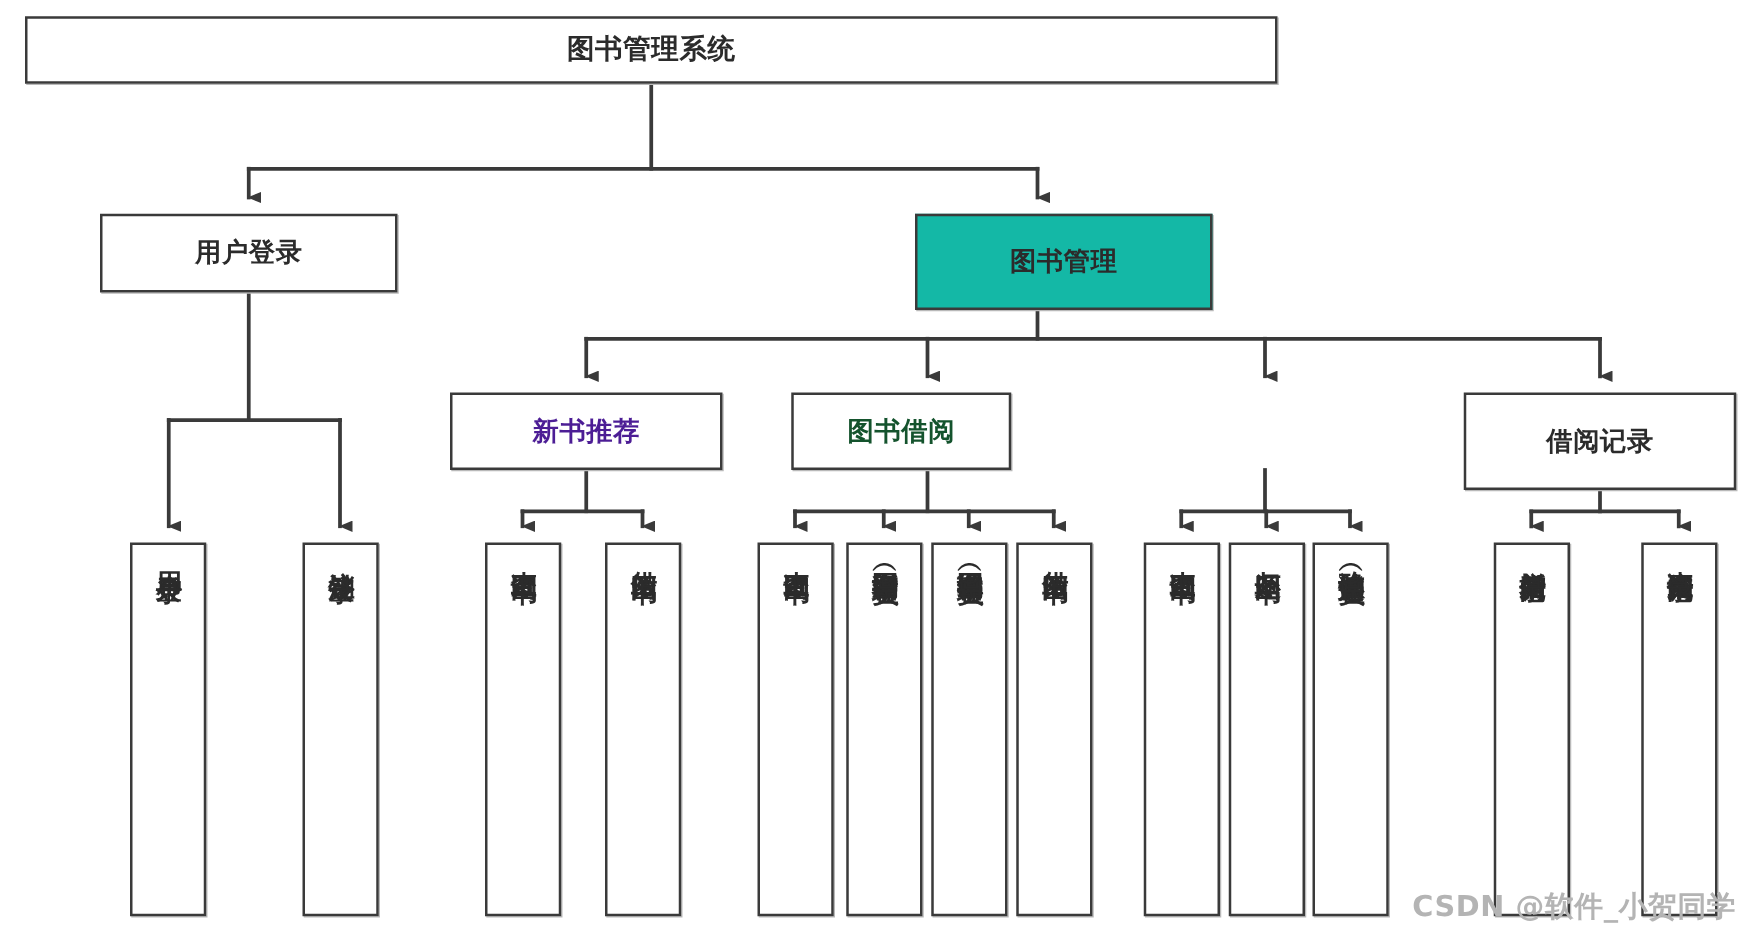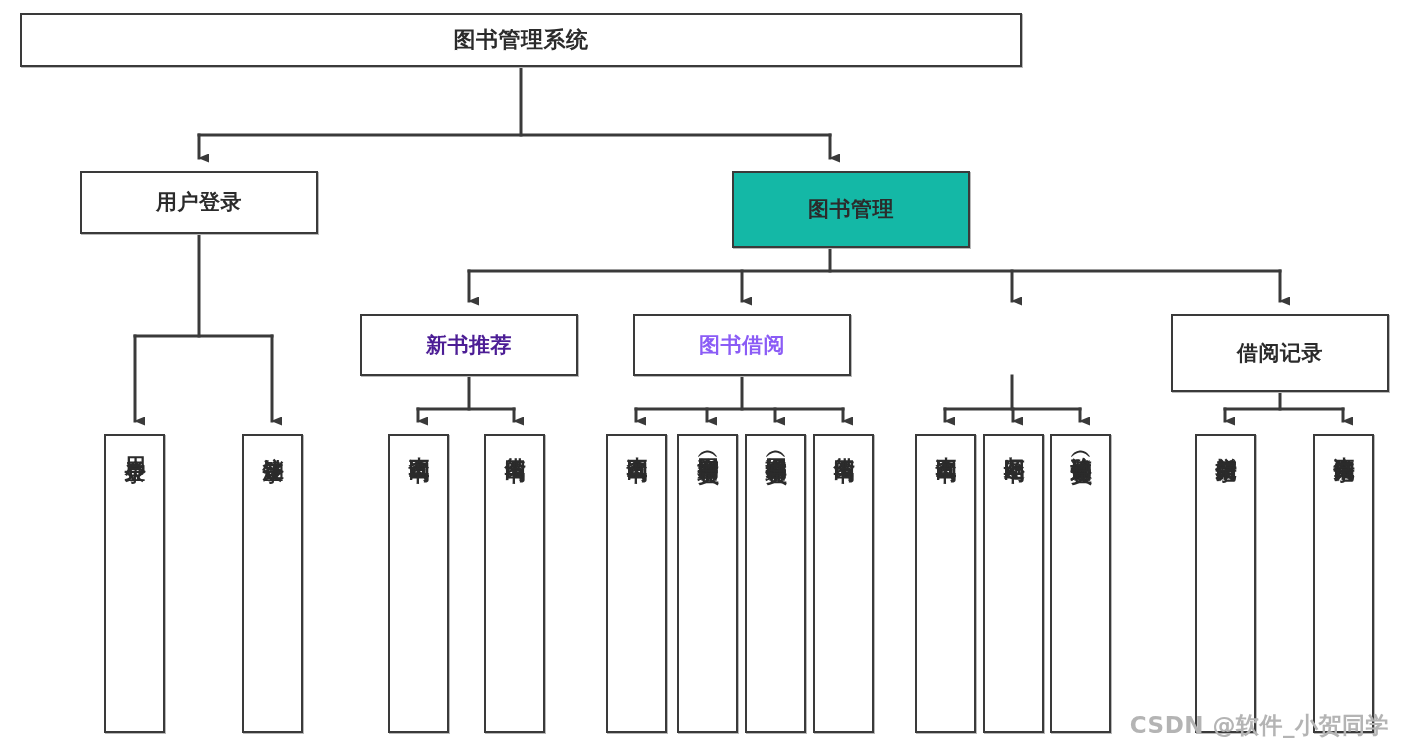"图书借阅" div.node { color: #8b5cf6 -> #14532d; width: 218px -> 176px }
